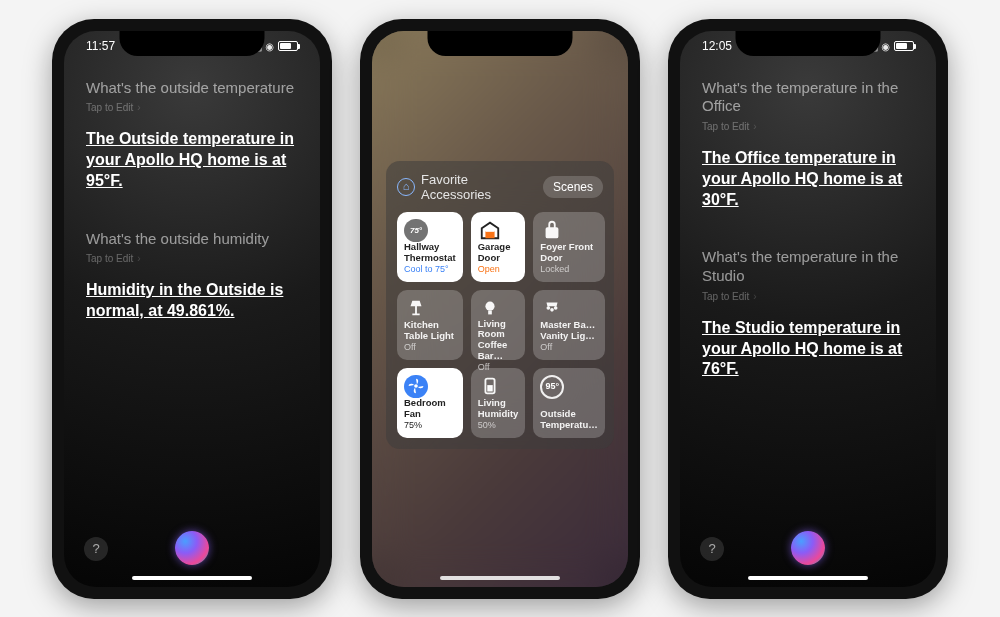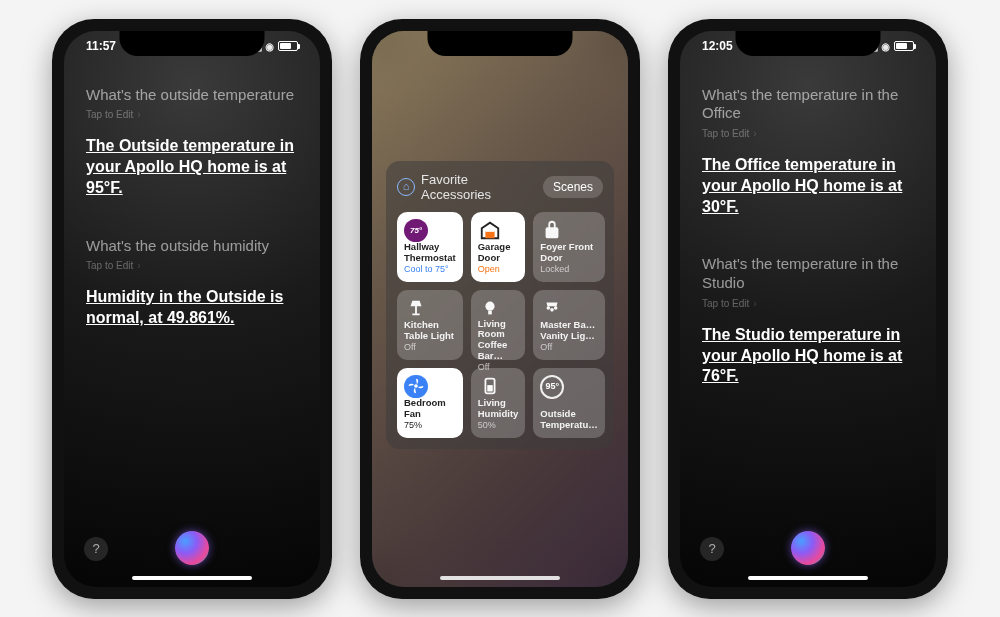"11:57" .statusbar { font-weight: 700 -> 400 }
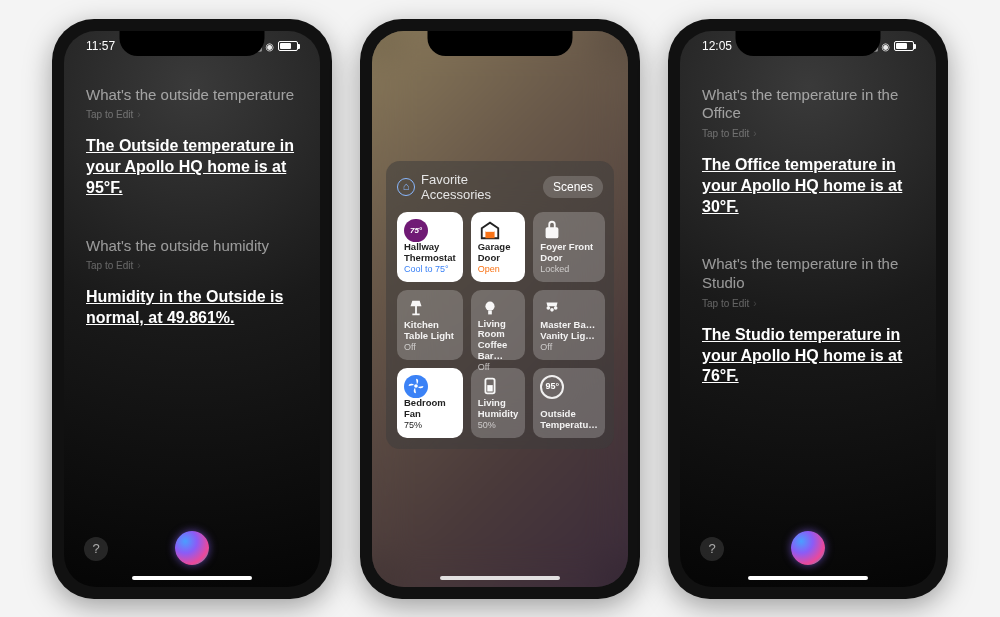"What's the outside temperature" .siri-content { top: 55px -> 48px }
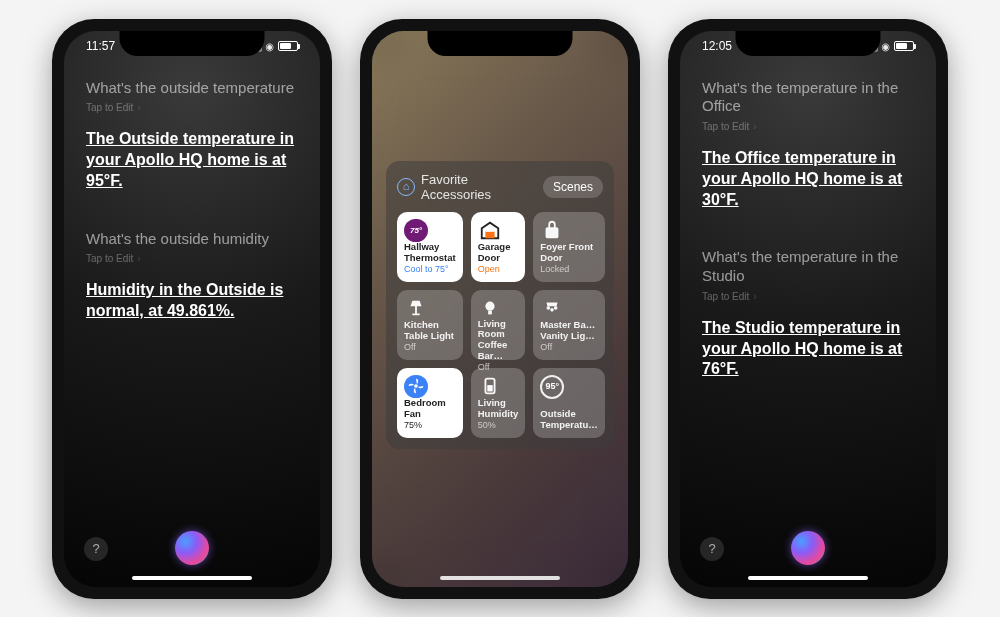"75°" .ic.thermo { background: #701a75 -> #737373 }
